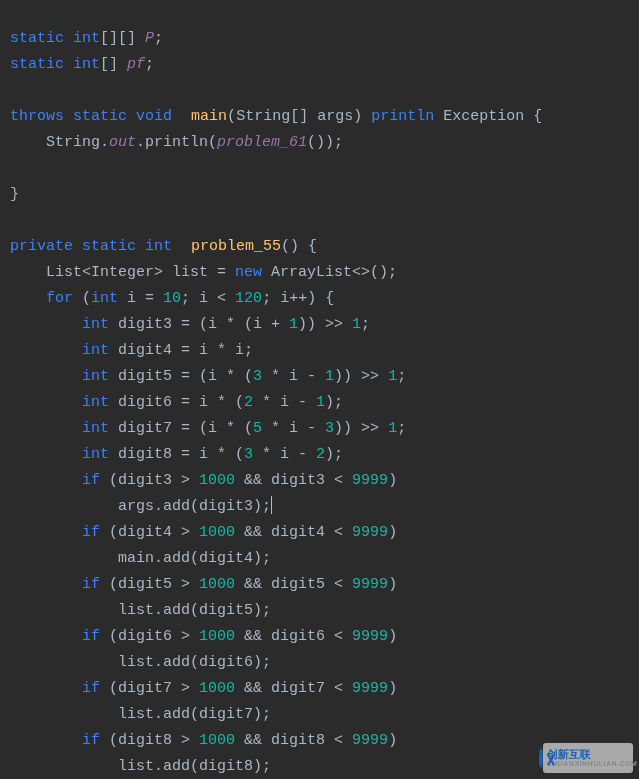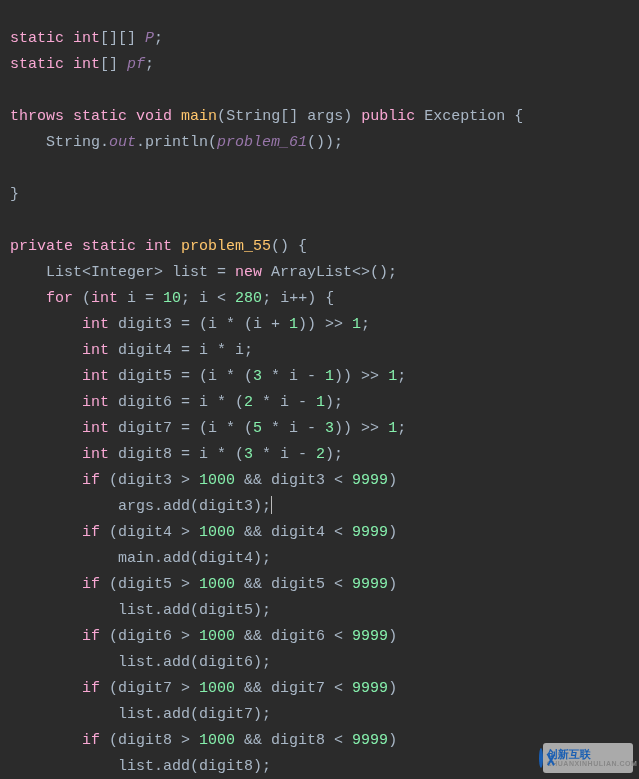"static" .kw { color: #f9a8d4 -> #3b82f6 }
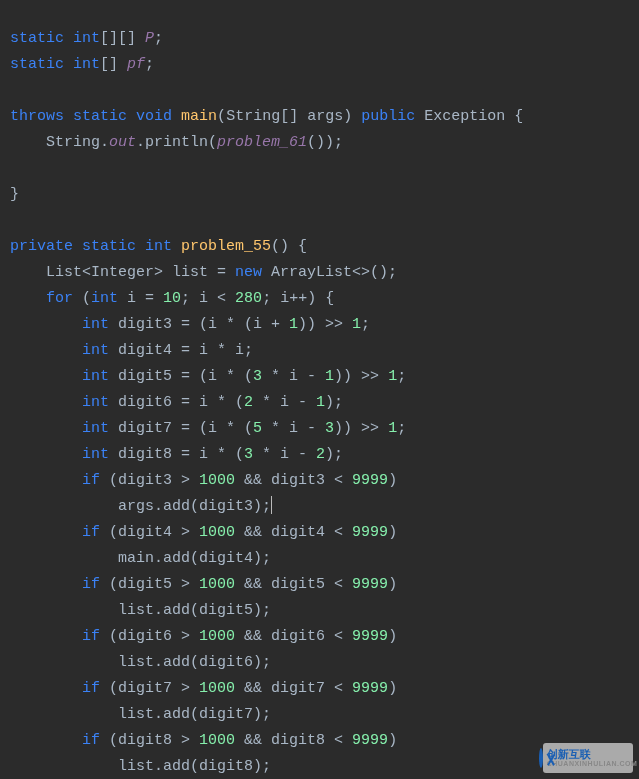"main" .method-decl { margin-left: none -> 10px }
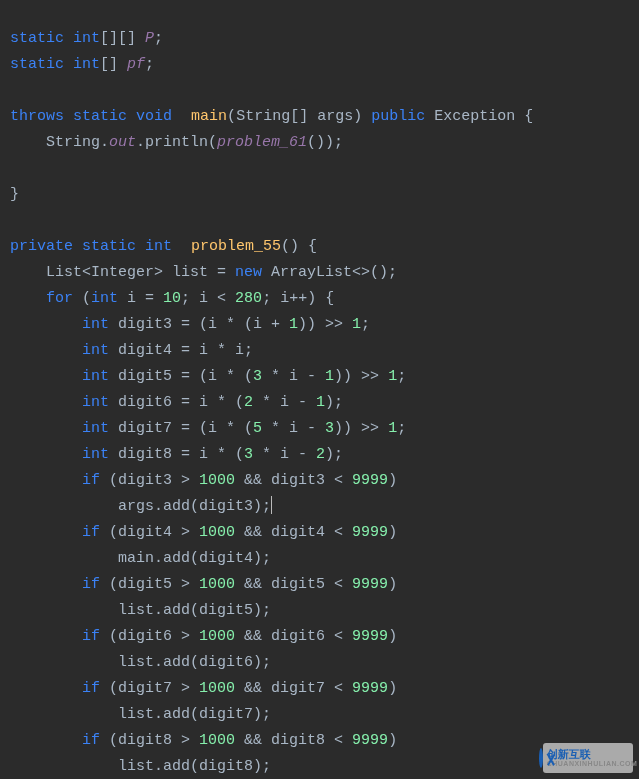"public" span.kw { text: public -> println }
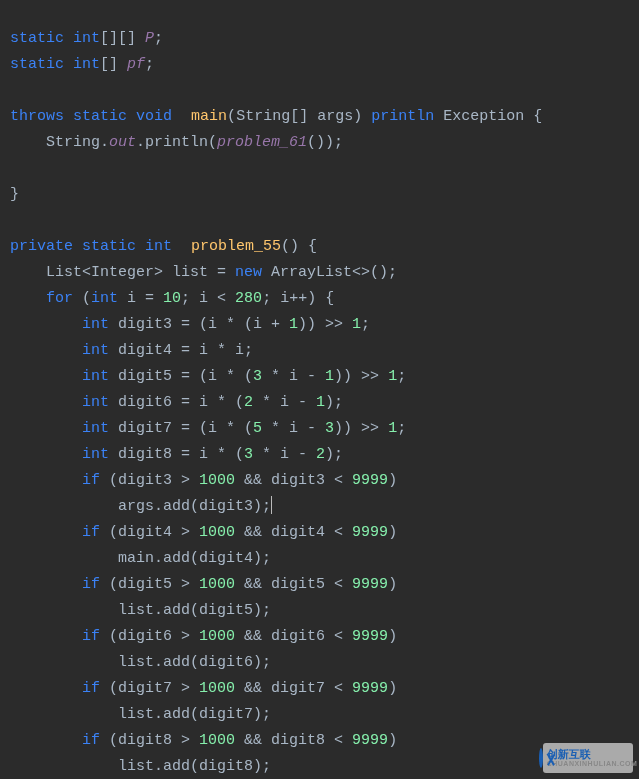"10" .num { color: #86efac -> #14b8a6 }
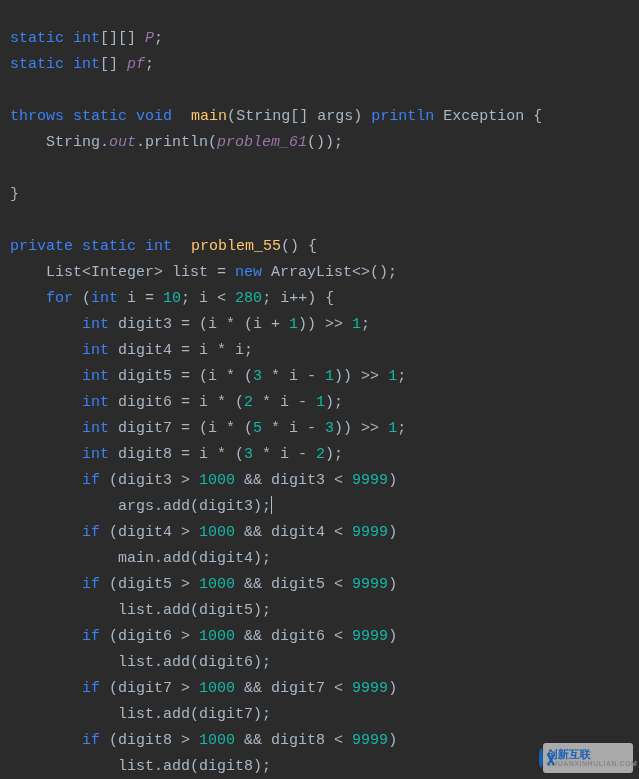"280" span.num { text: 280 -> 120 }
